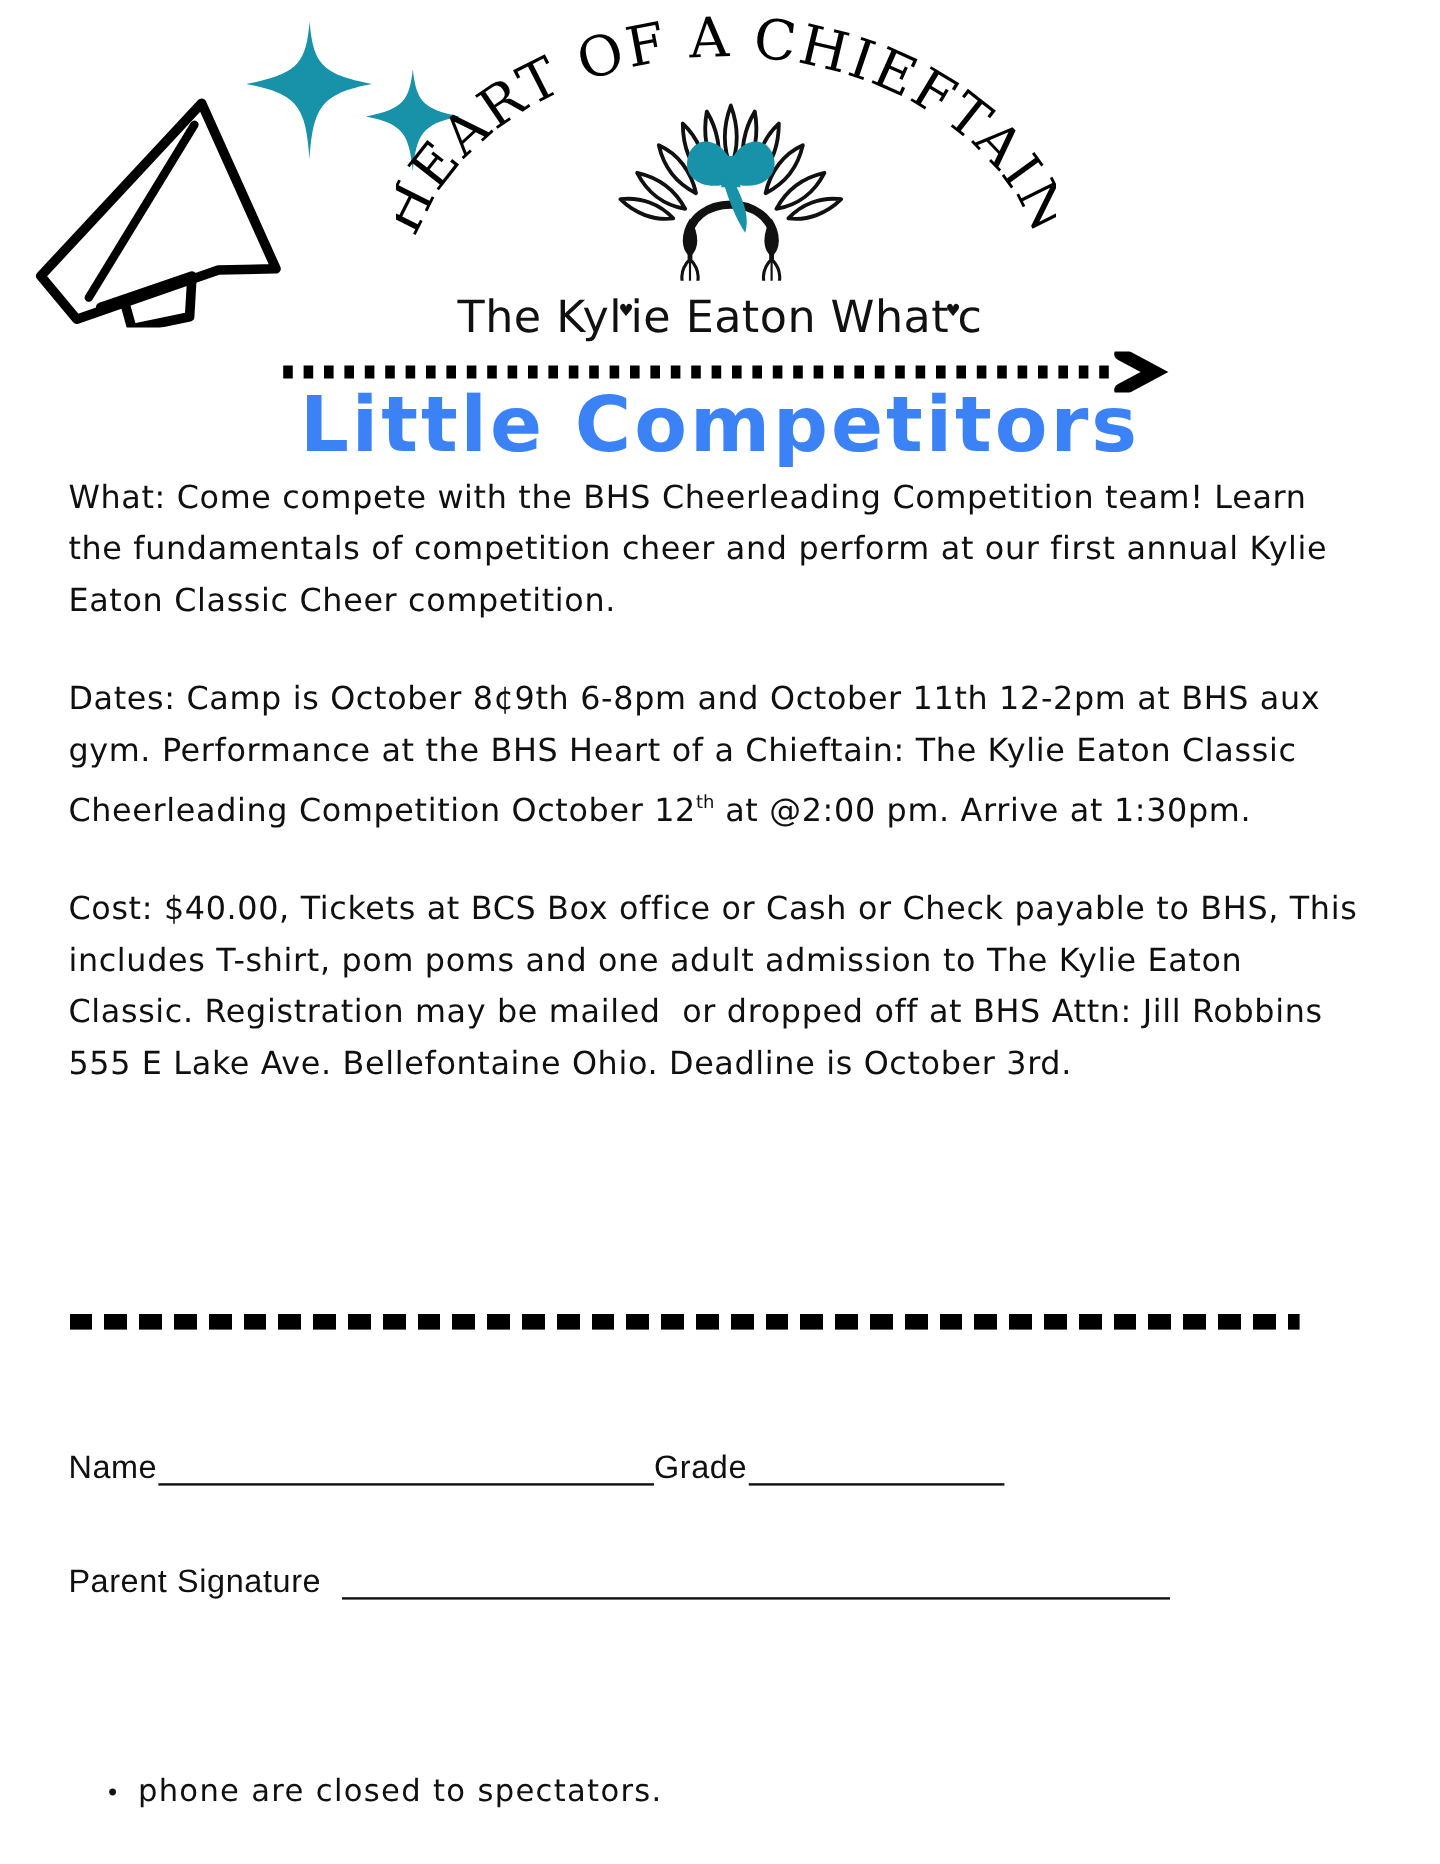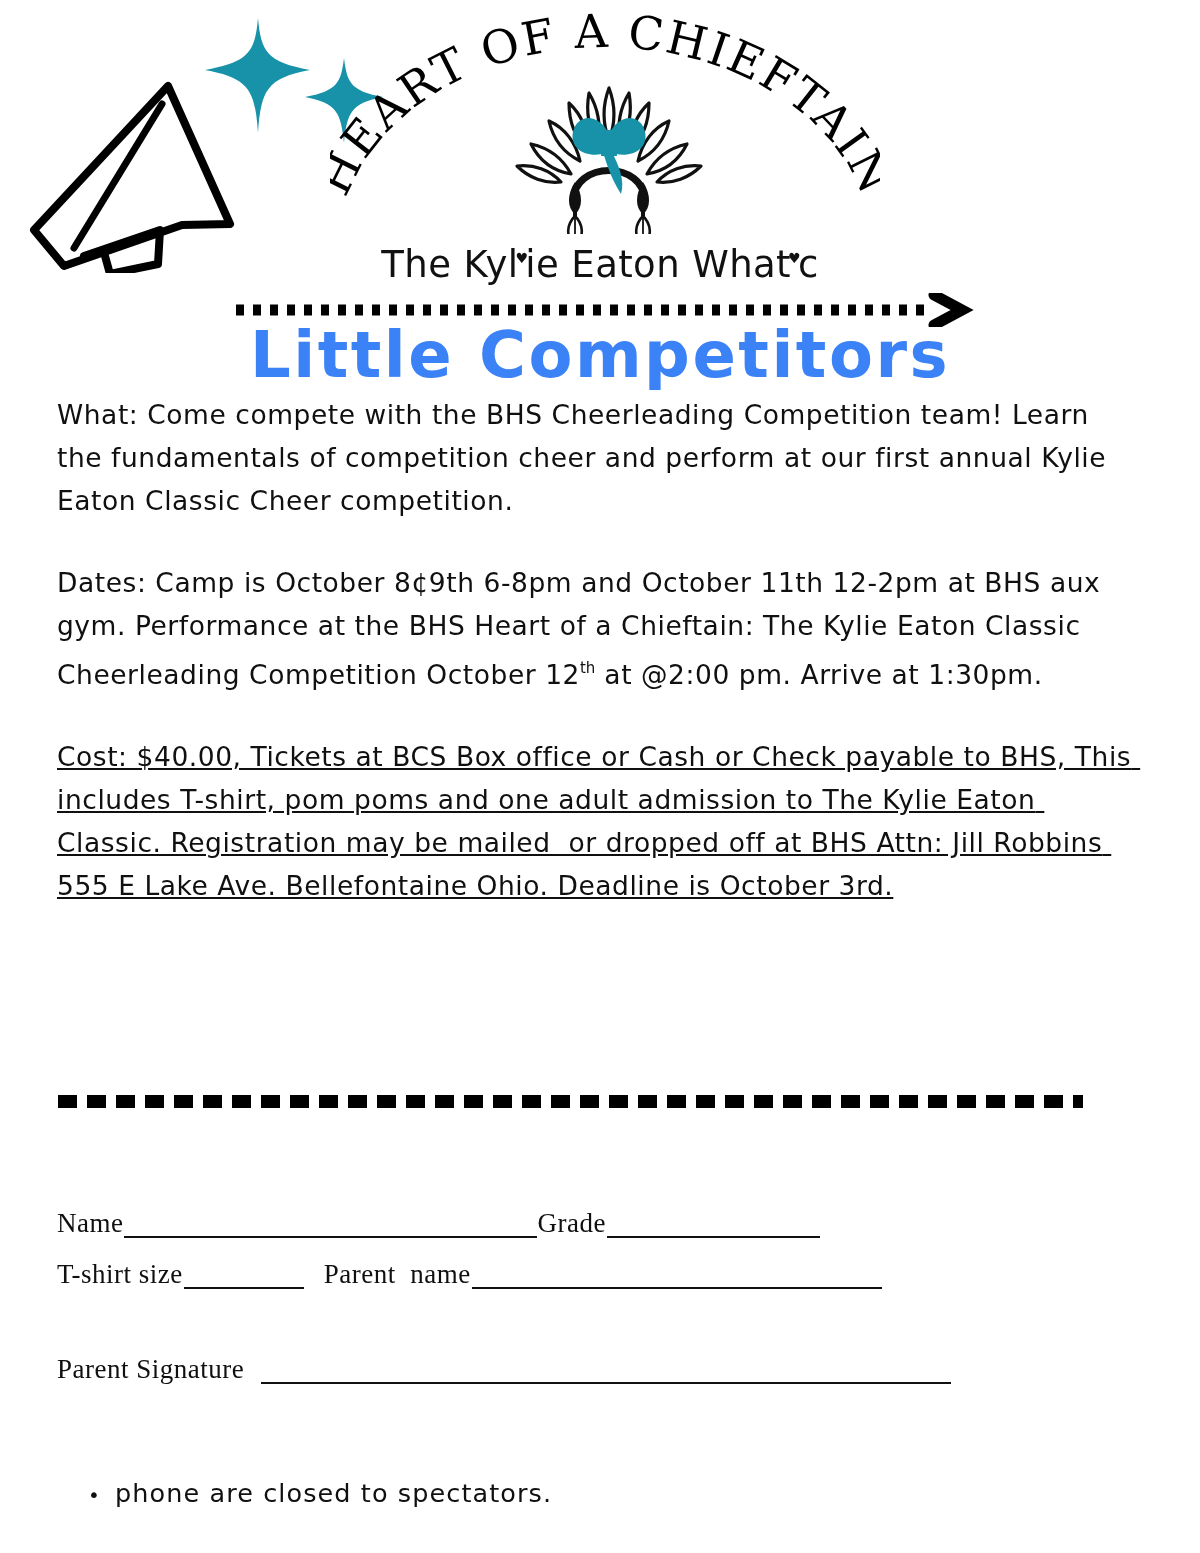"Cost: $40.00, Tickets at BCS" #body-copy p:last-child { text-decoration: underline -> none }
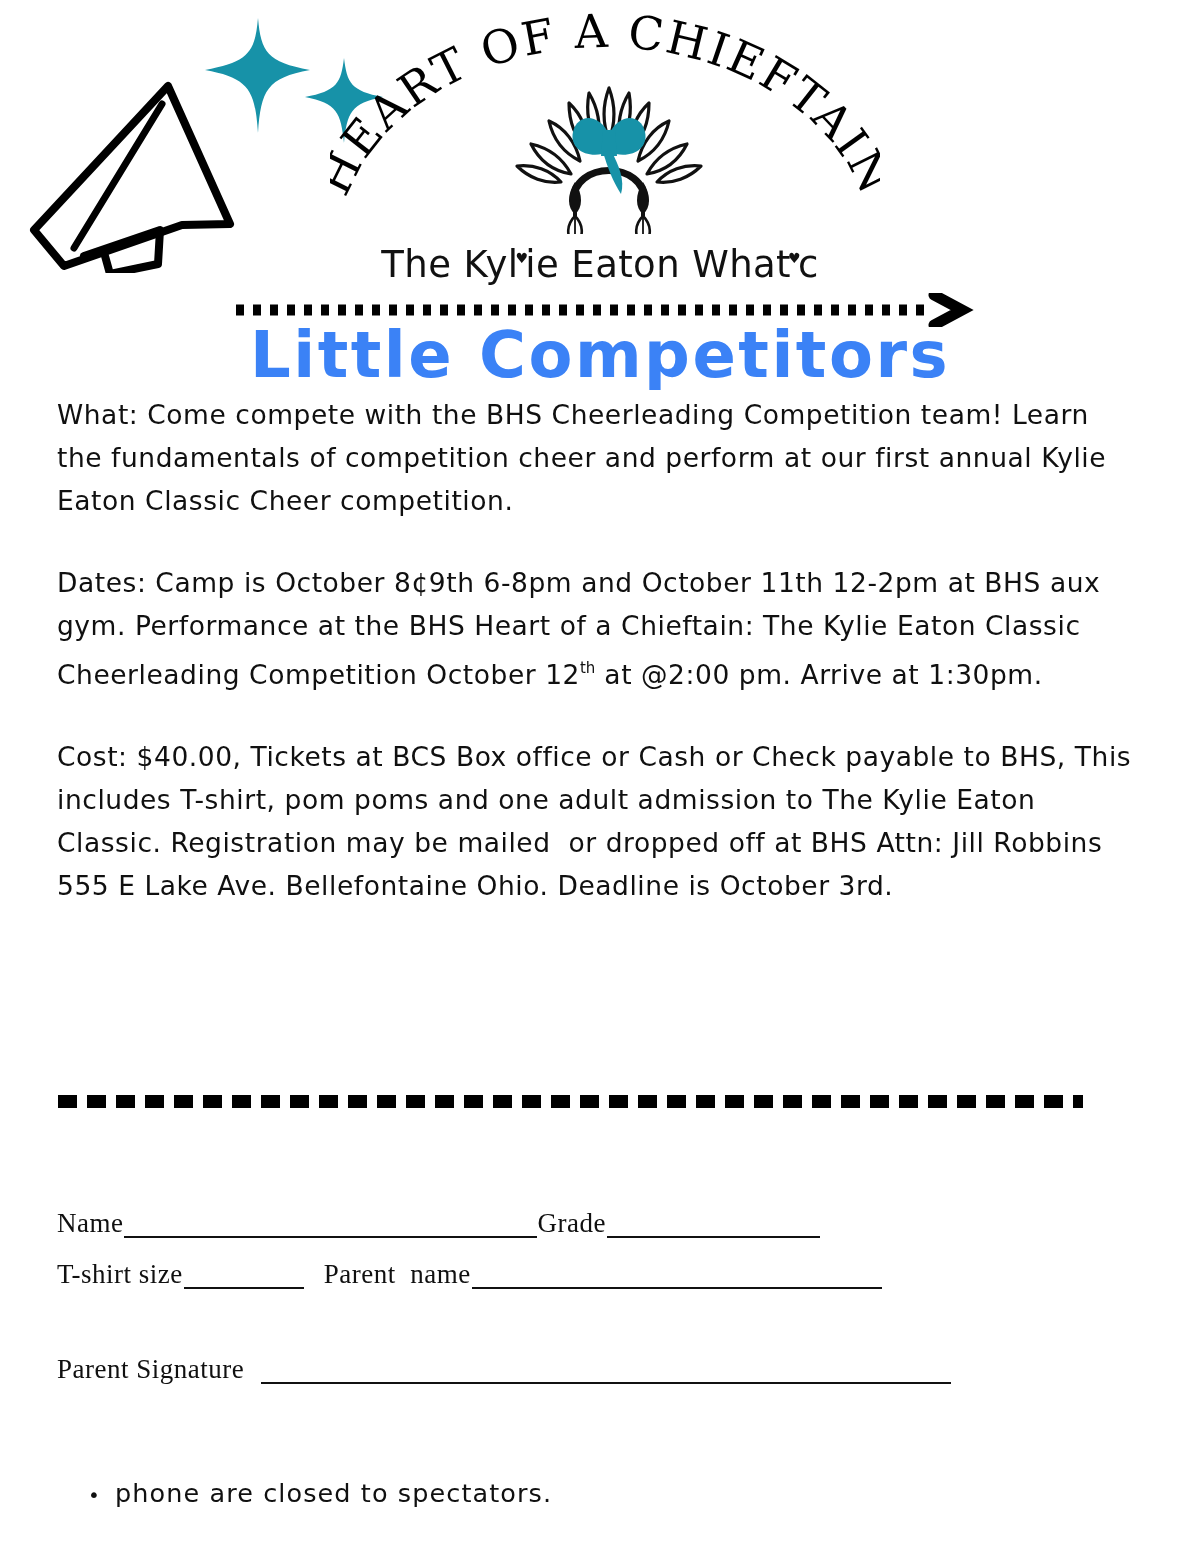"Name" #form-area { font-family: Liberation Serif, serif -> Liberation Sans, sans-serif }
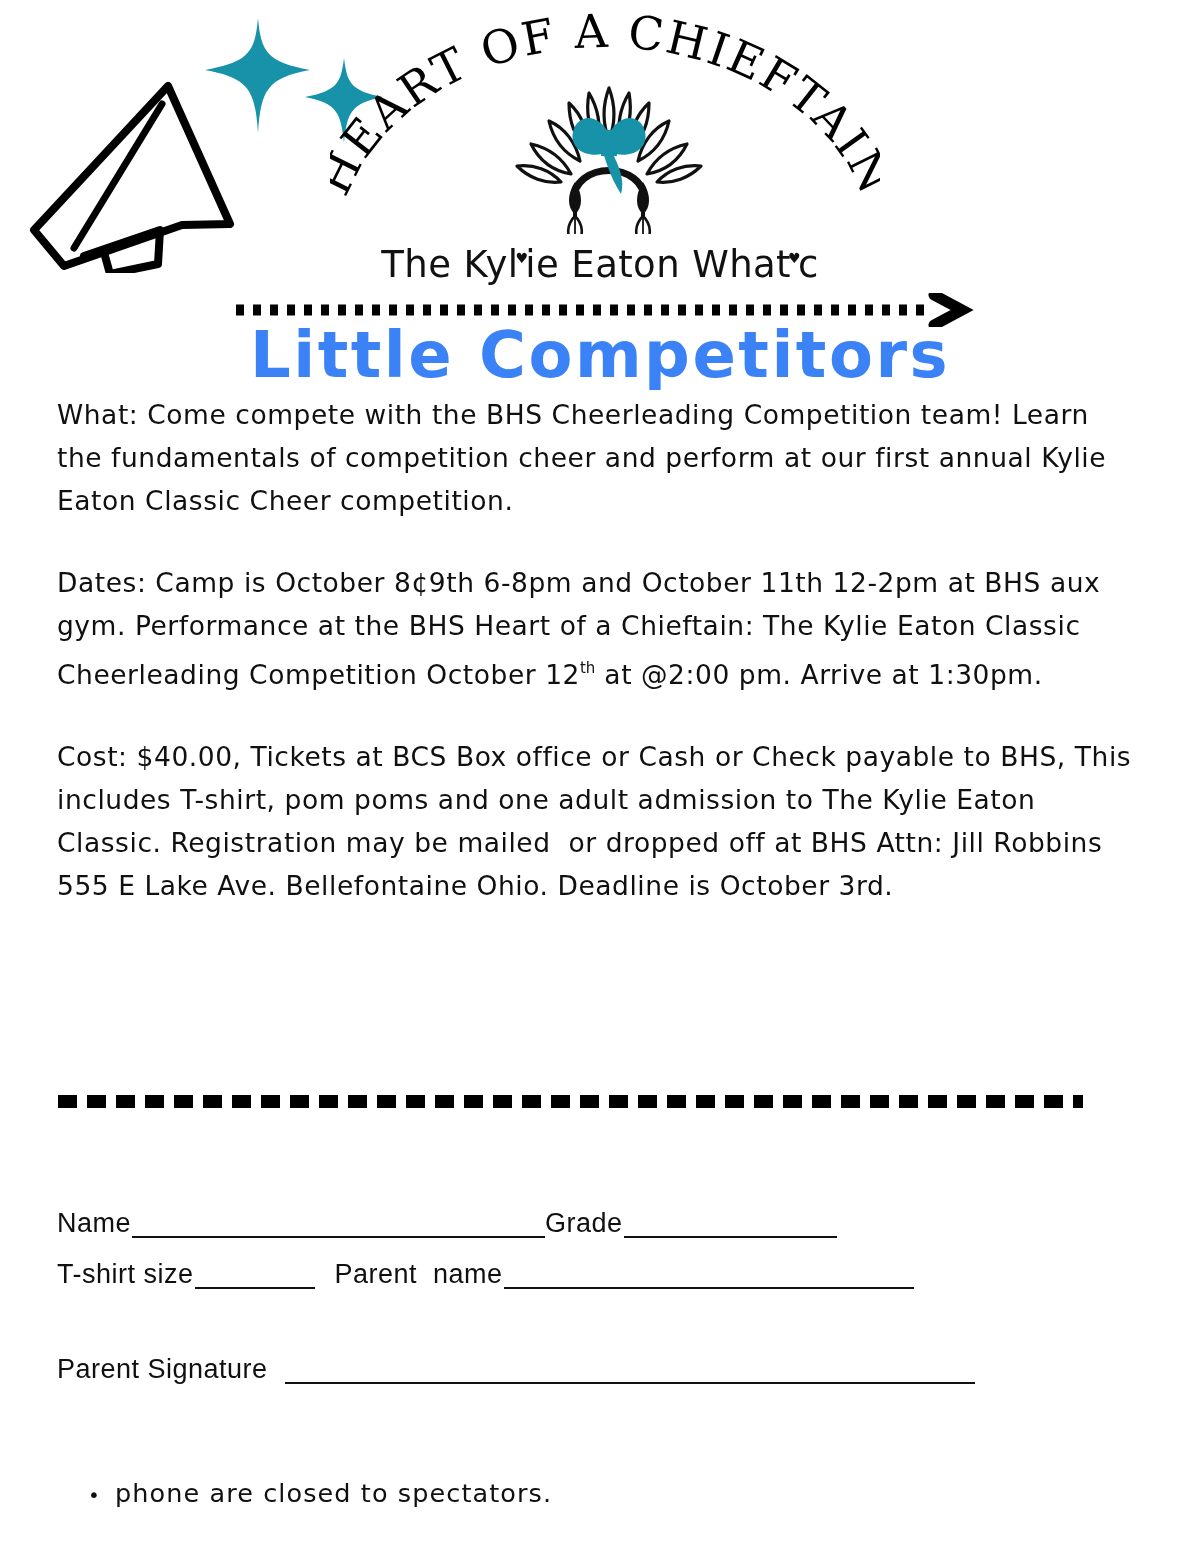"T-shirt size" div.form-row { html: <div> <span>T-shirt size</span> <span></span> <span></span> <span>Parent name</span> <span></span> </div> -> none }
